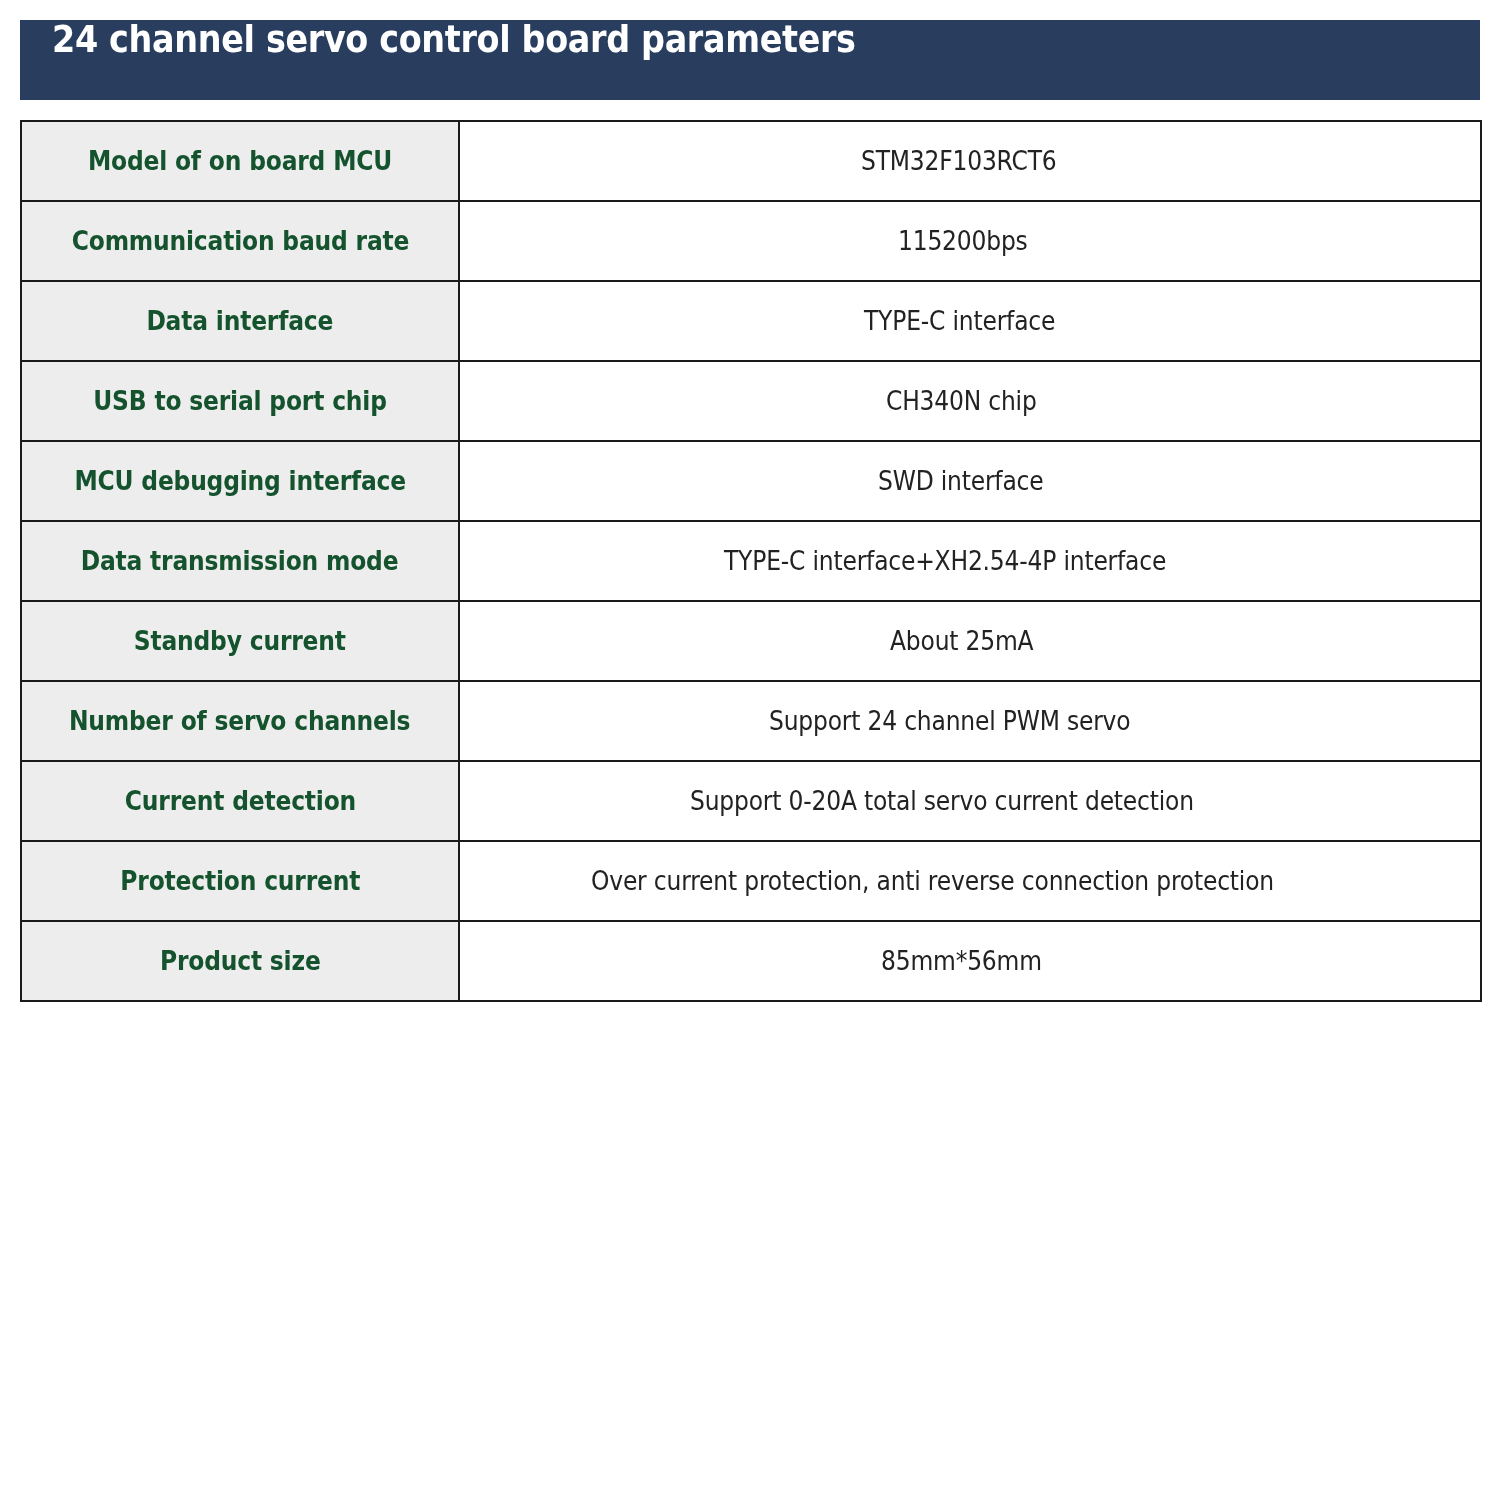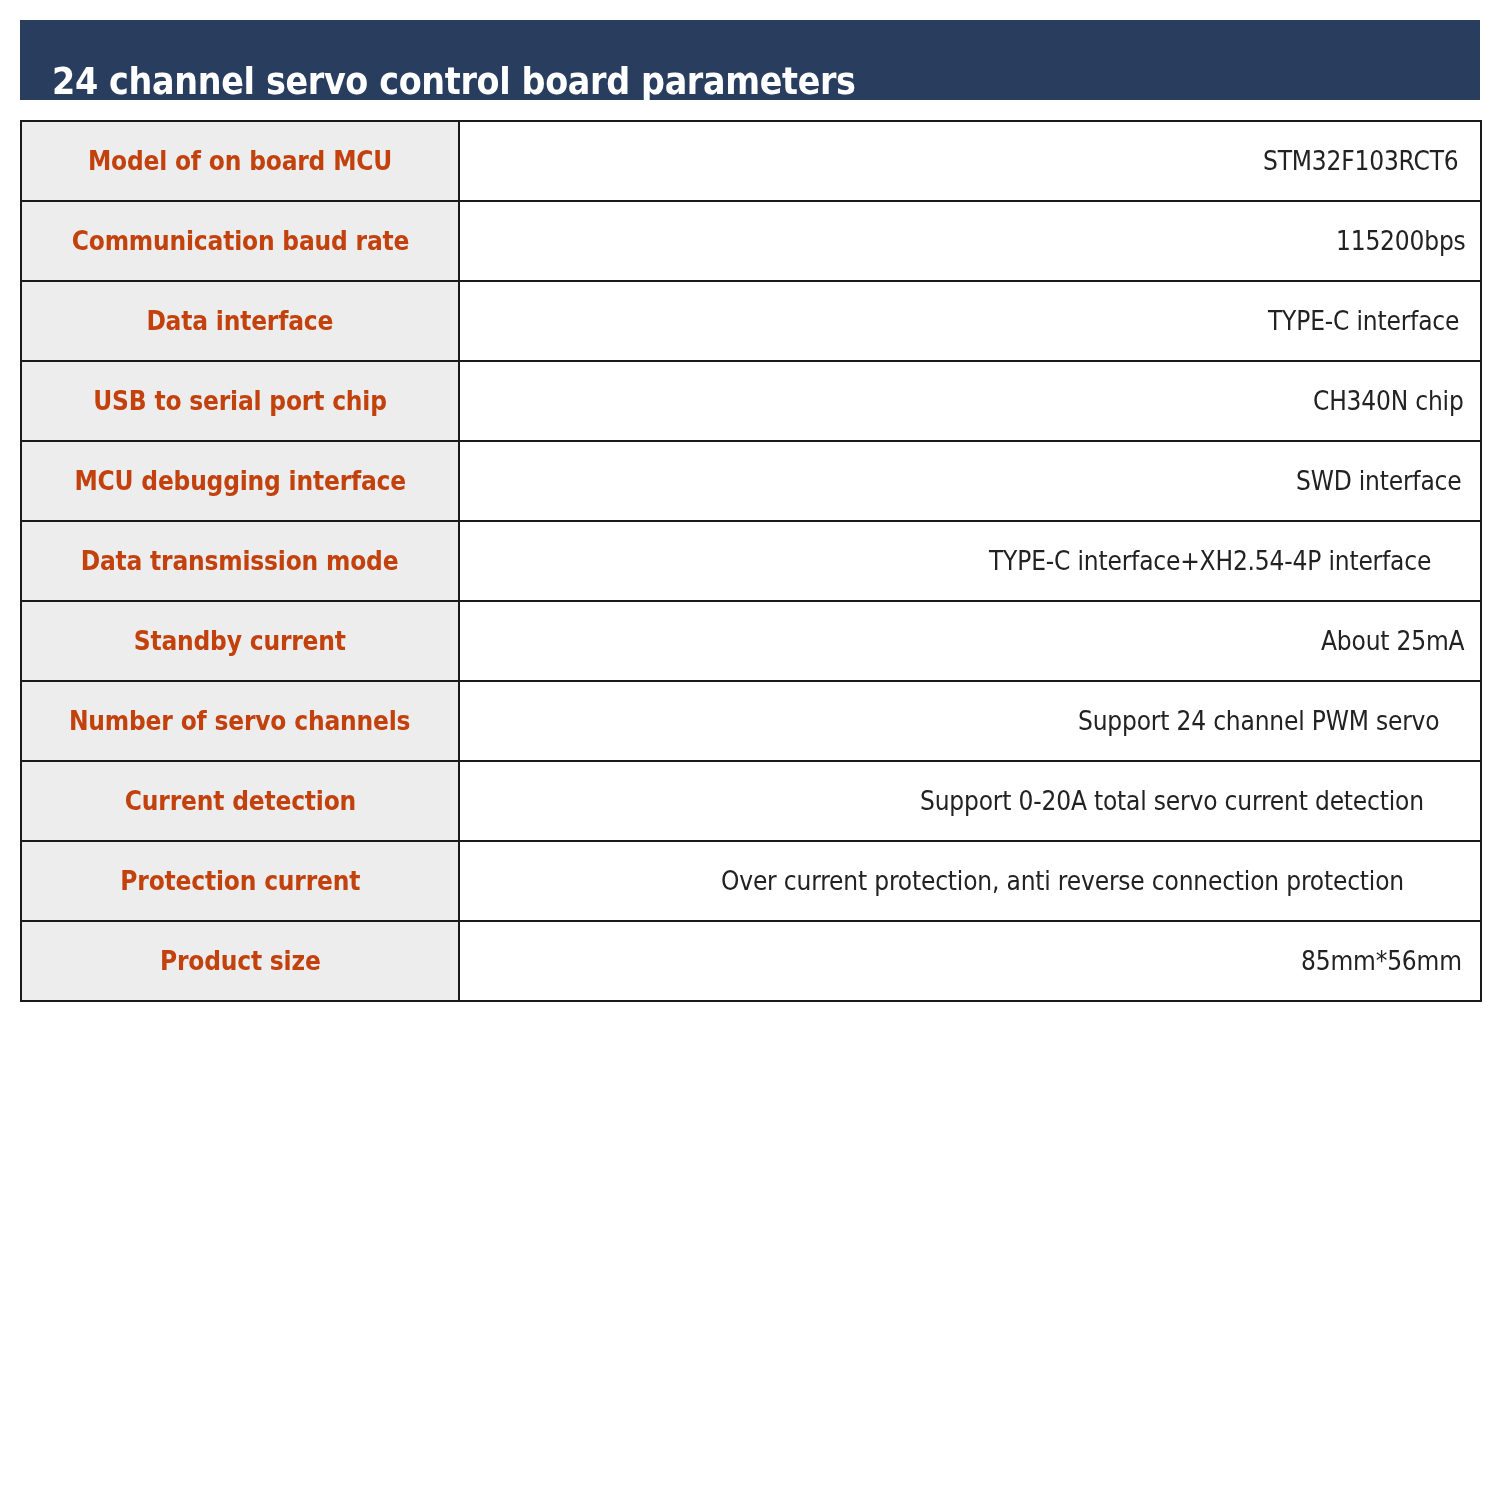"24 channel servo control board" #title-bar { align-items: flex-end -> flex-start }
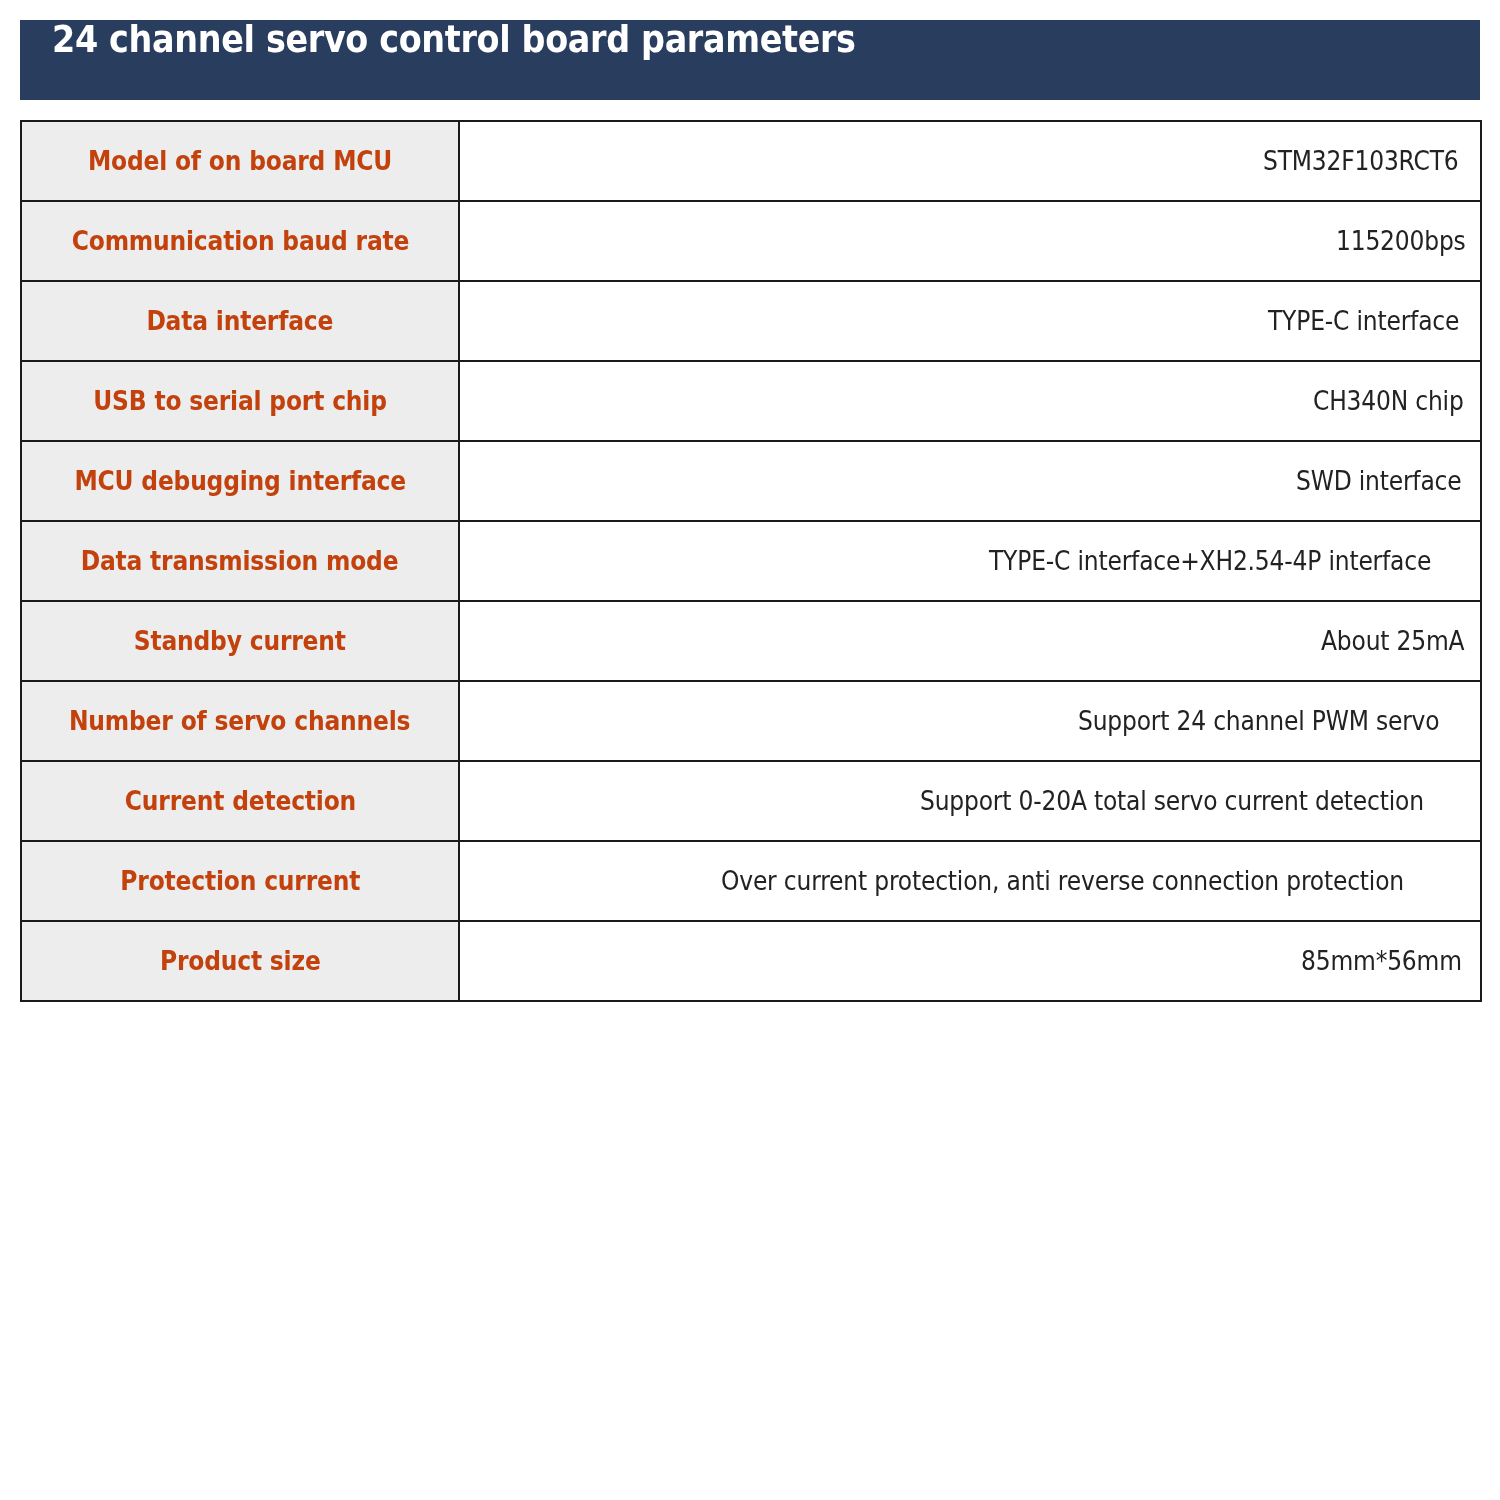"Model of on board MCU" td.param-label { color: #c2410c -> #14532d }
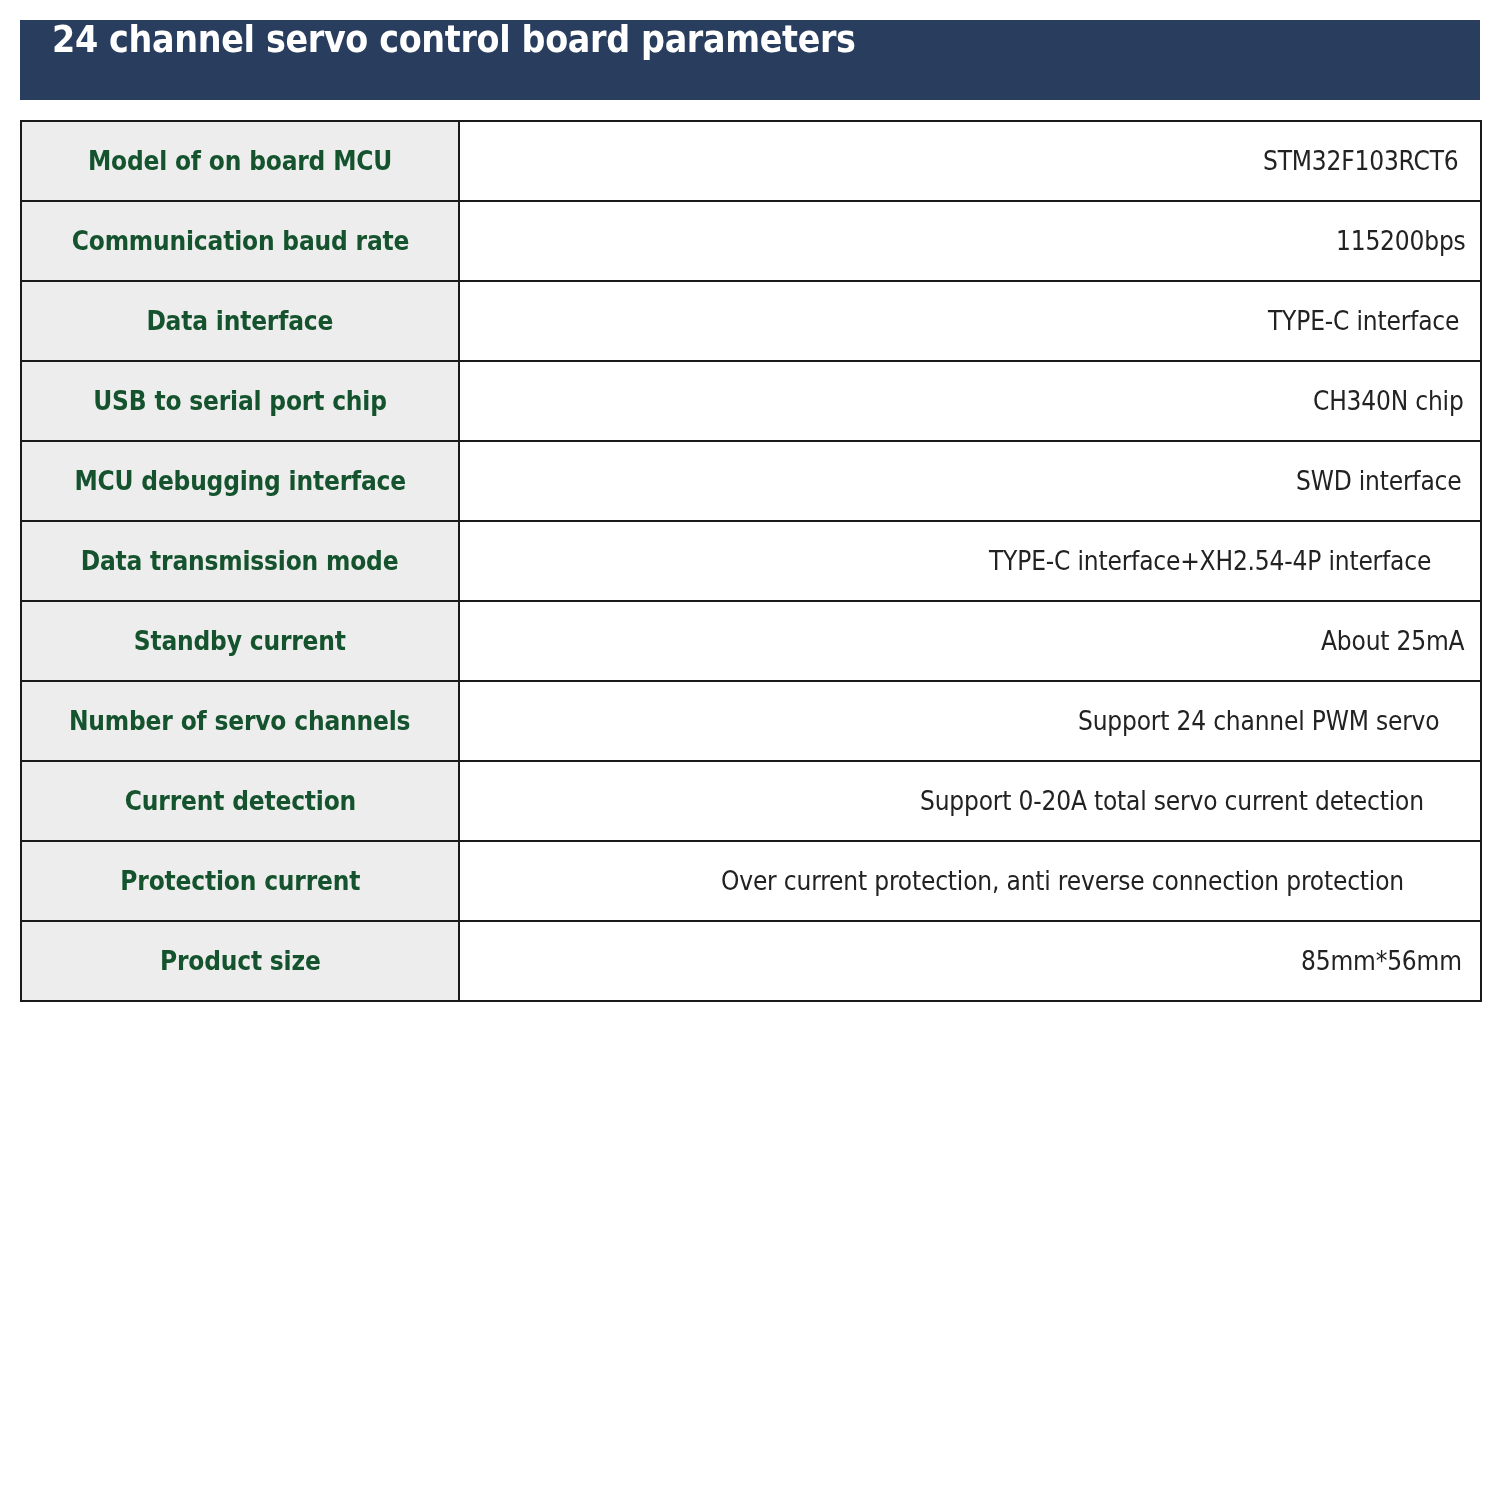"STM32F103RCT6" td.param-value { text-align: right -> center }
